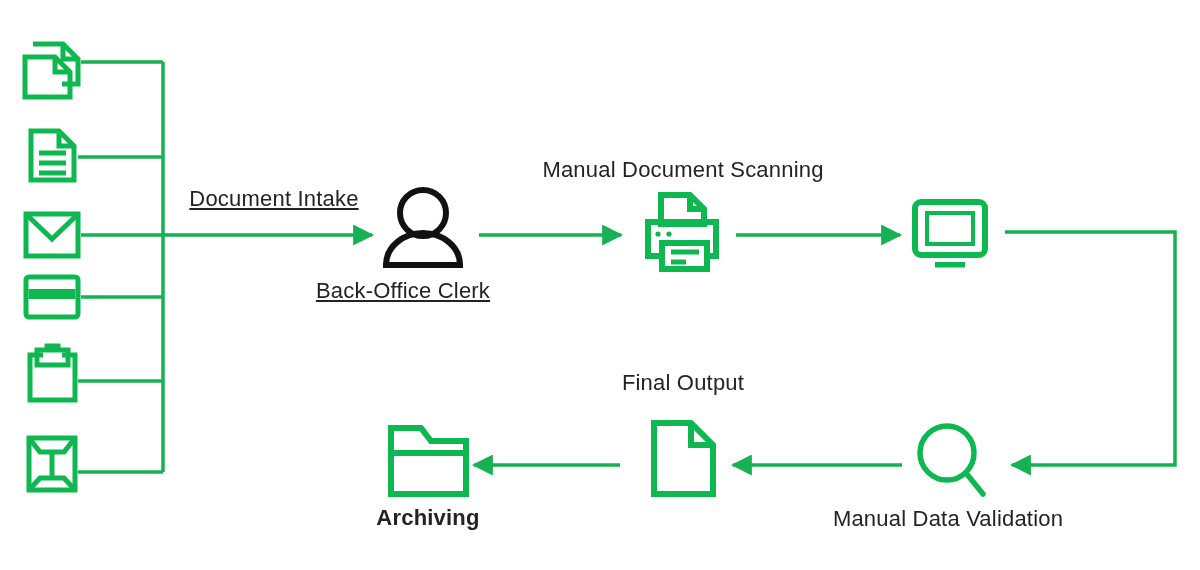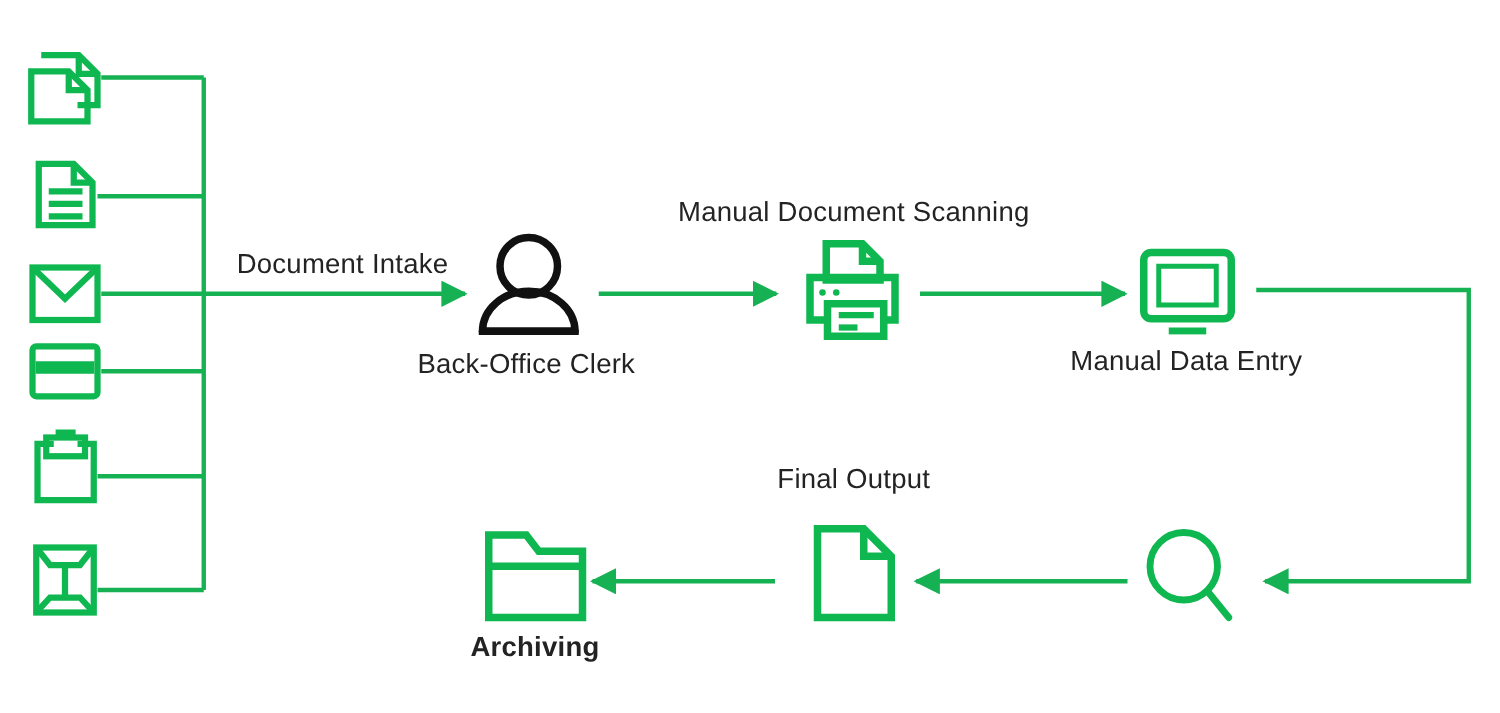"Document Intake" div.flow-label { text-decoration: none -> underline; top: 200px -> 188px }
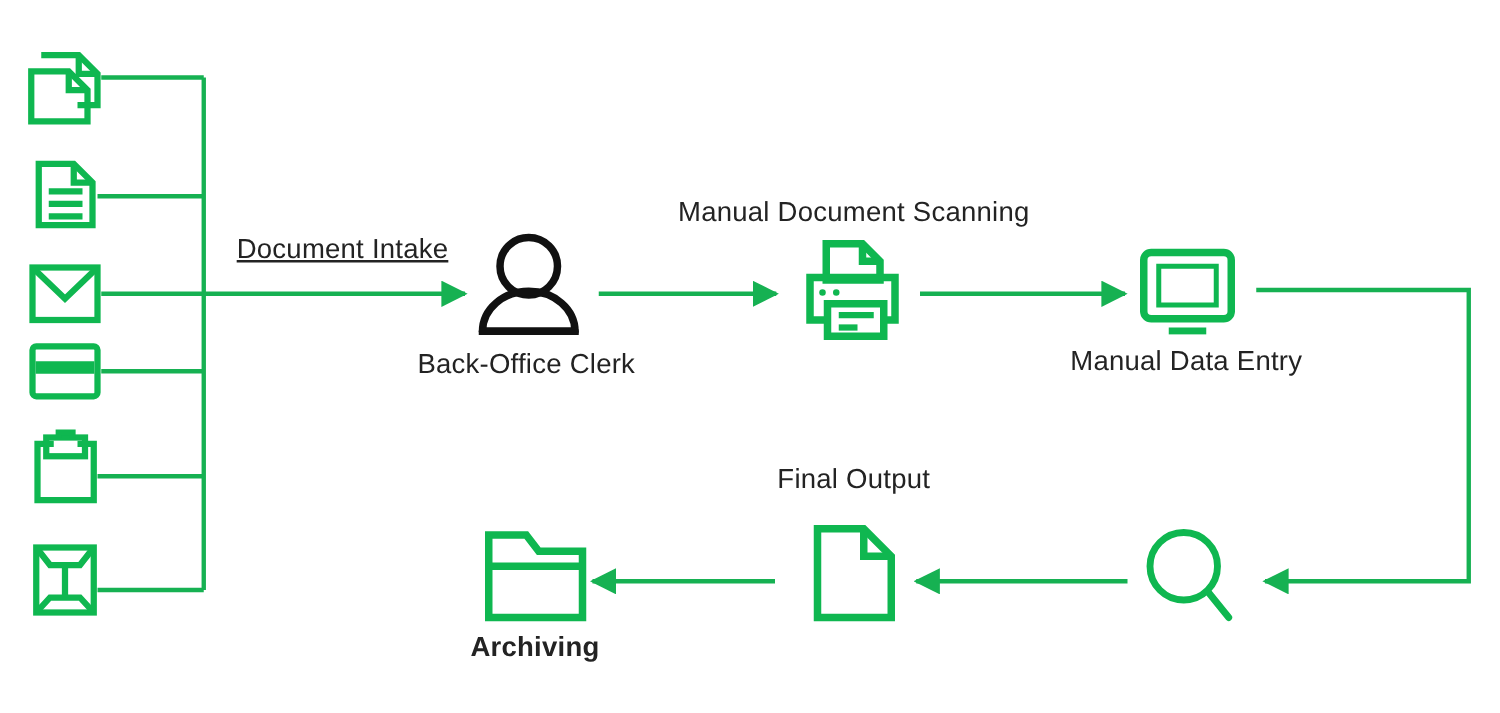"Back-Office Clerk" div.flow-label { left: 421px -> 403px; text-decoration: none -> underline }
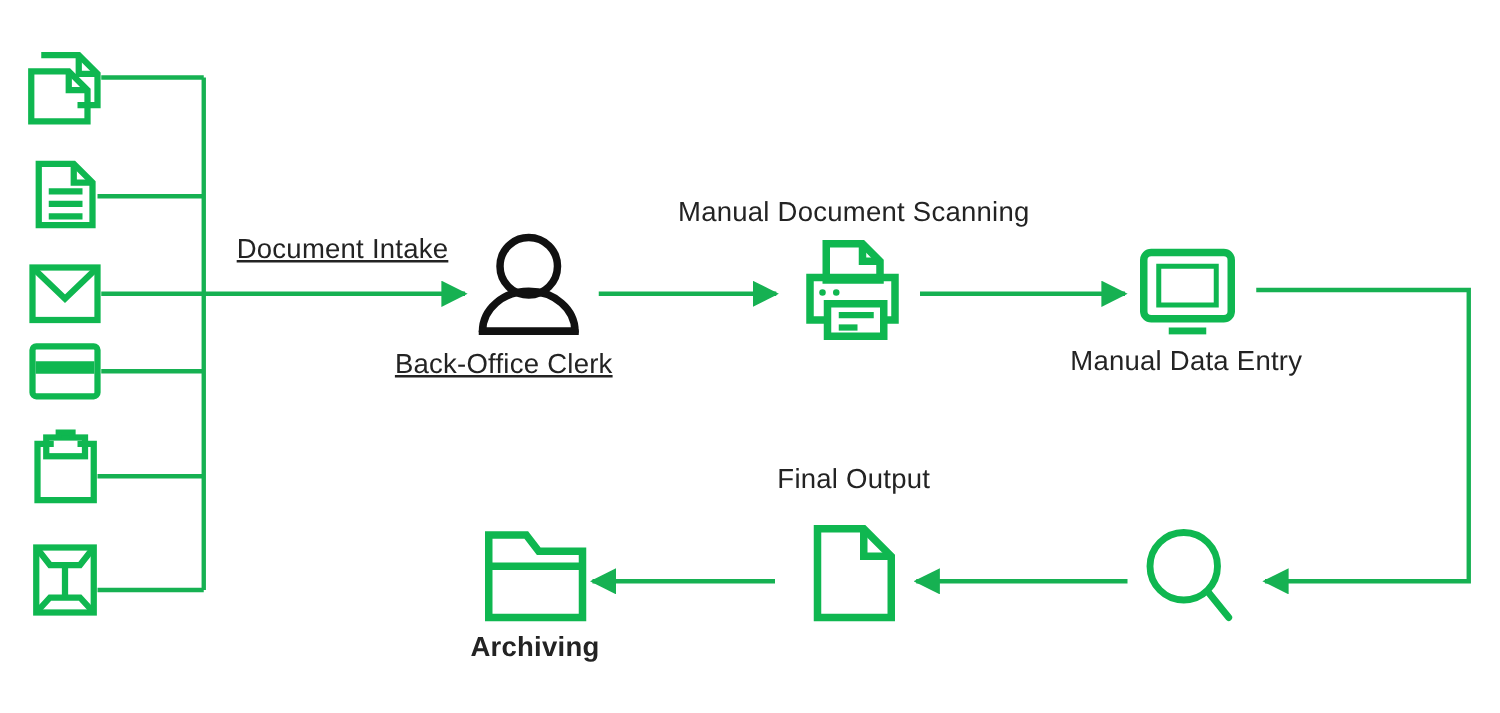"Manual Data Entry" div.flow-label { html: <div>Manual Data Entry</div> -> none }
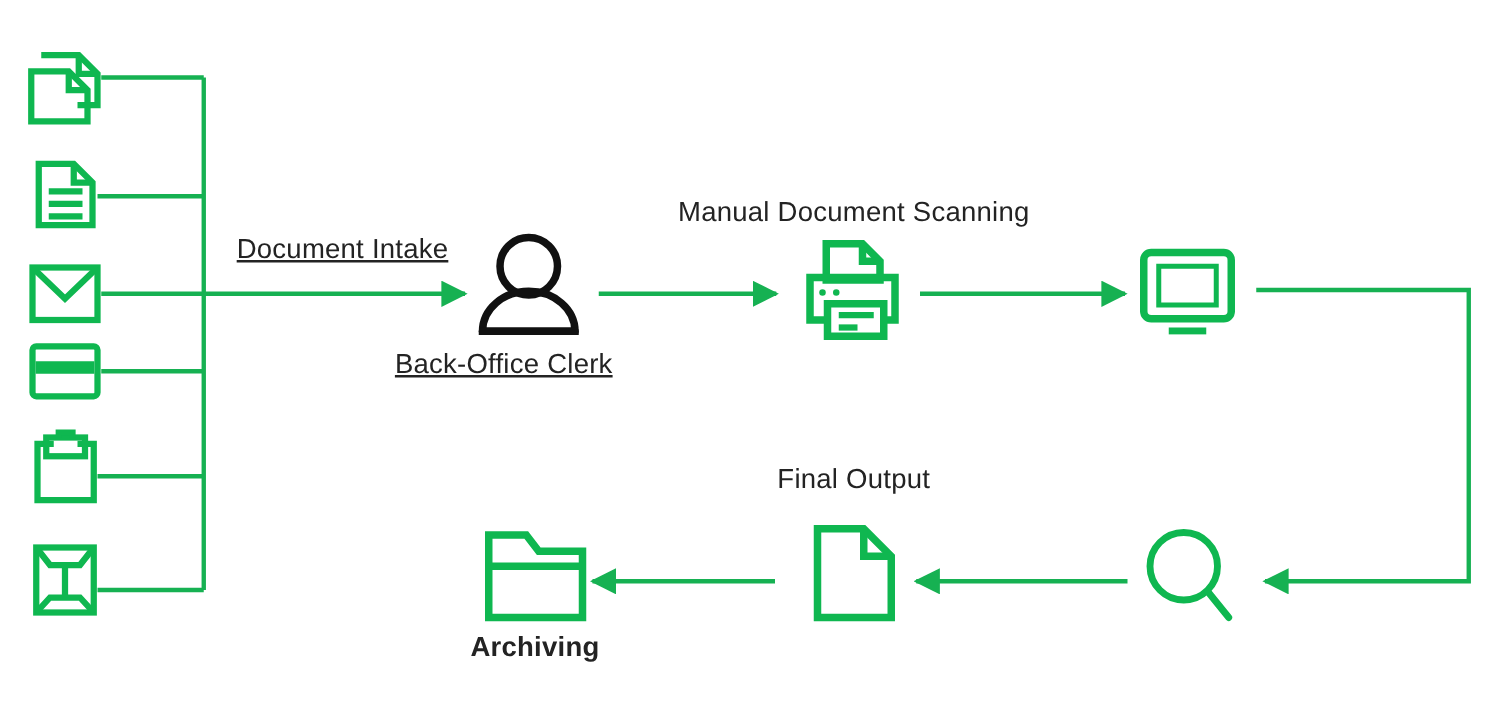"Manual Data Validation" div.flow-label { html: none -> <div>Manual Data Validation</div> }
